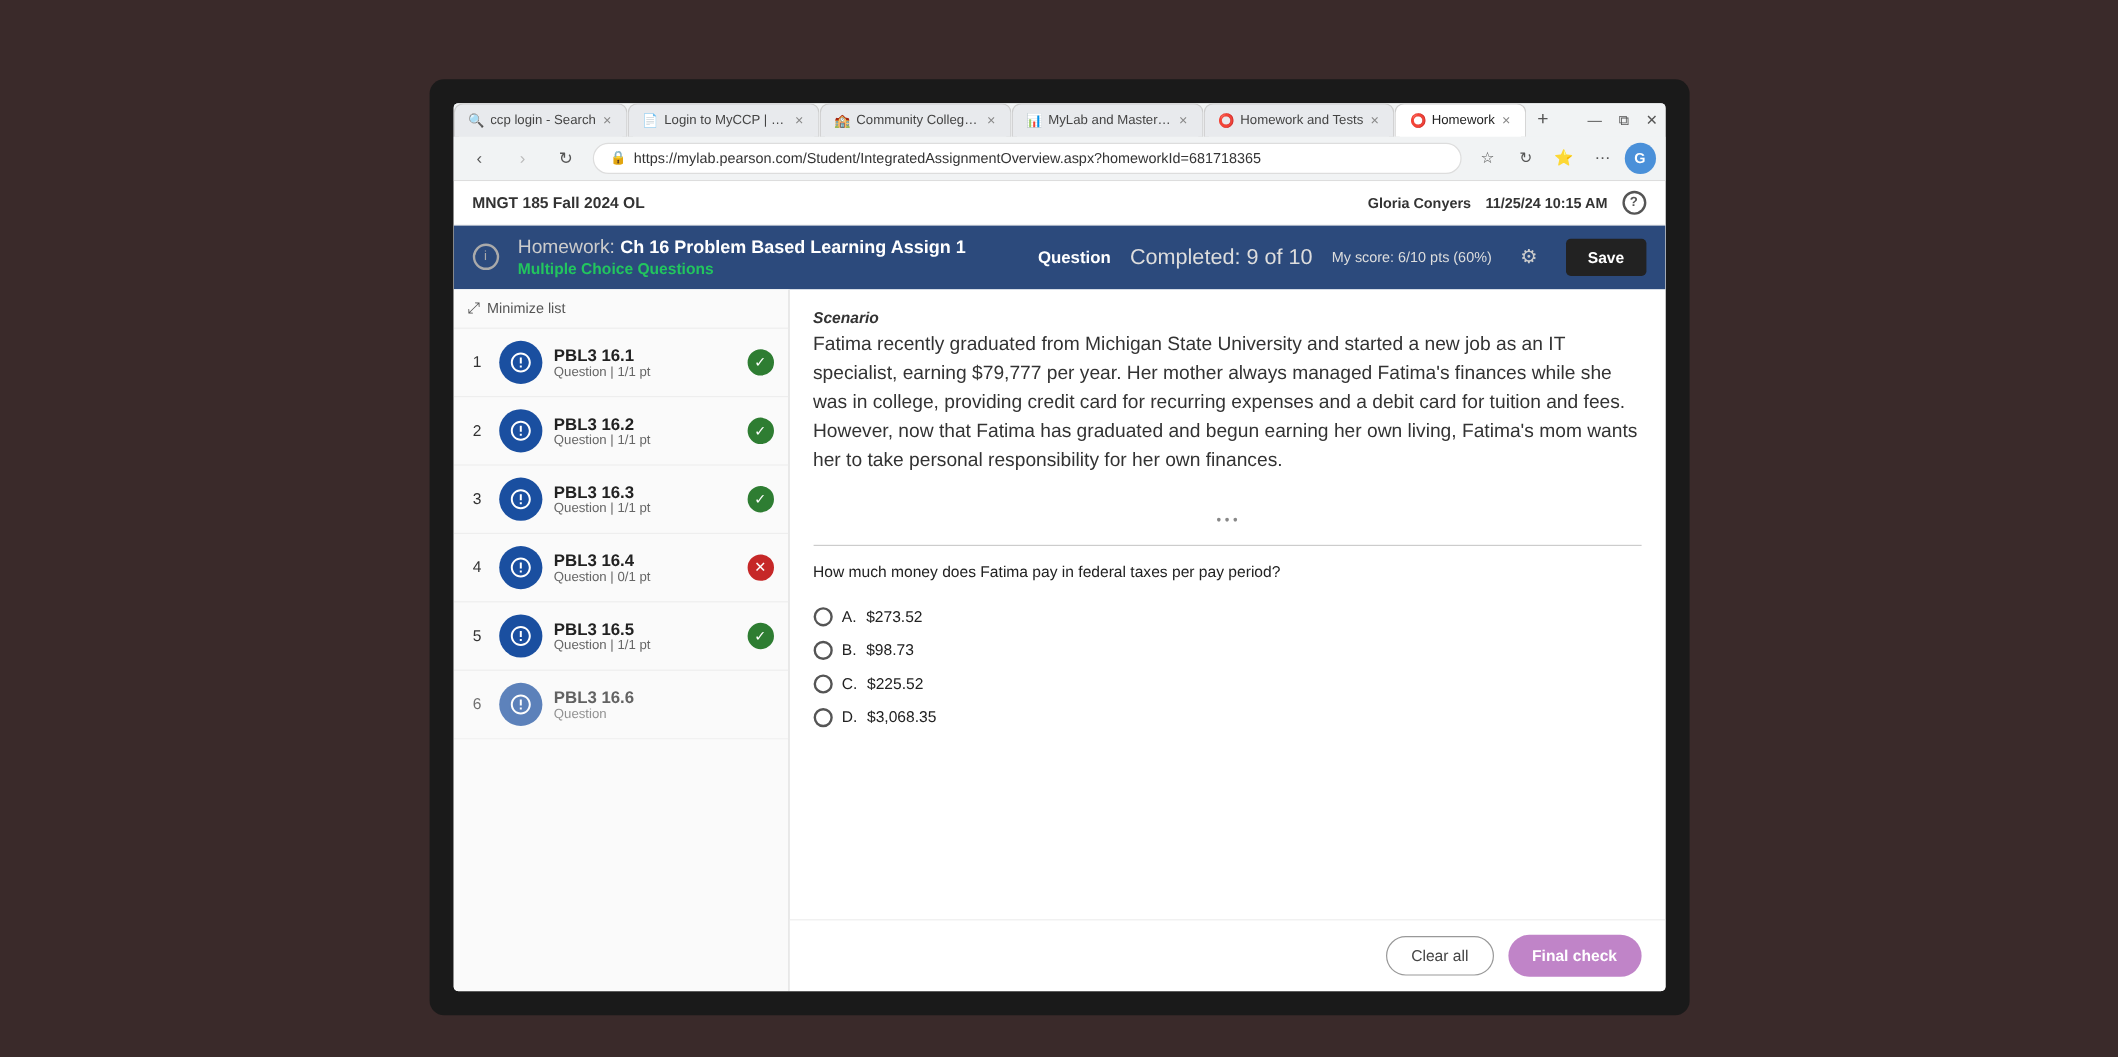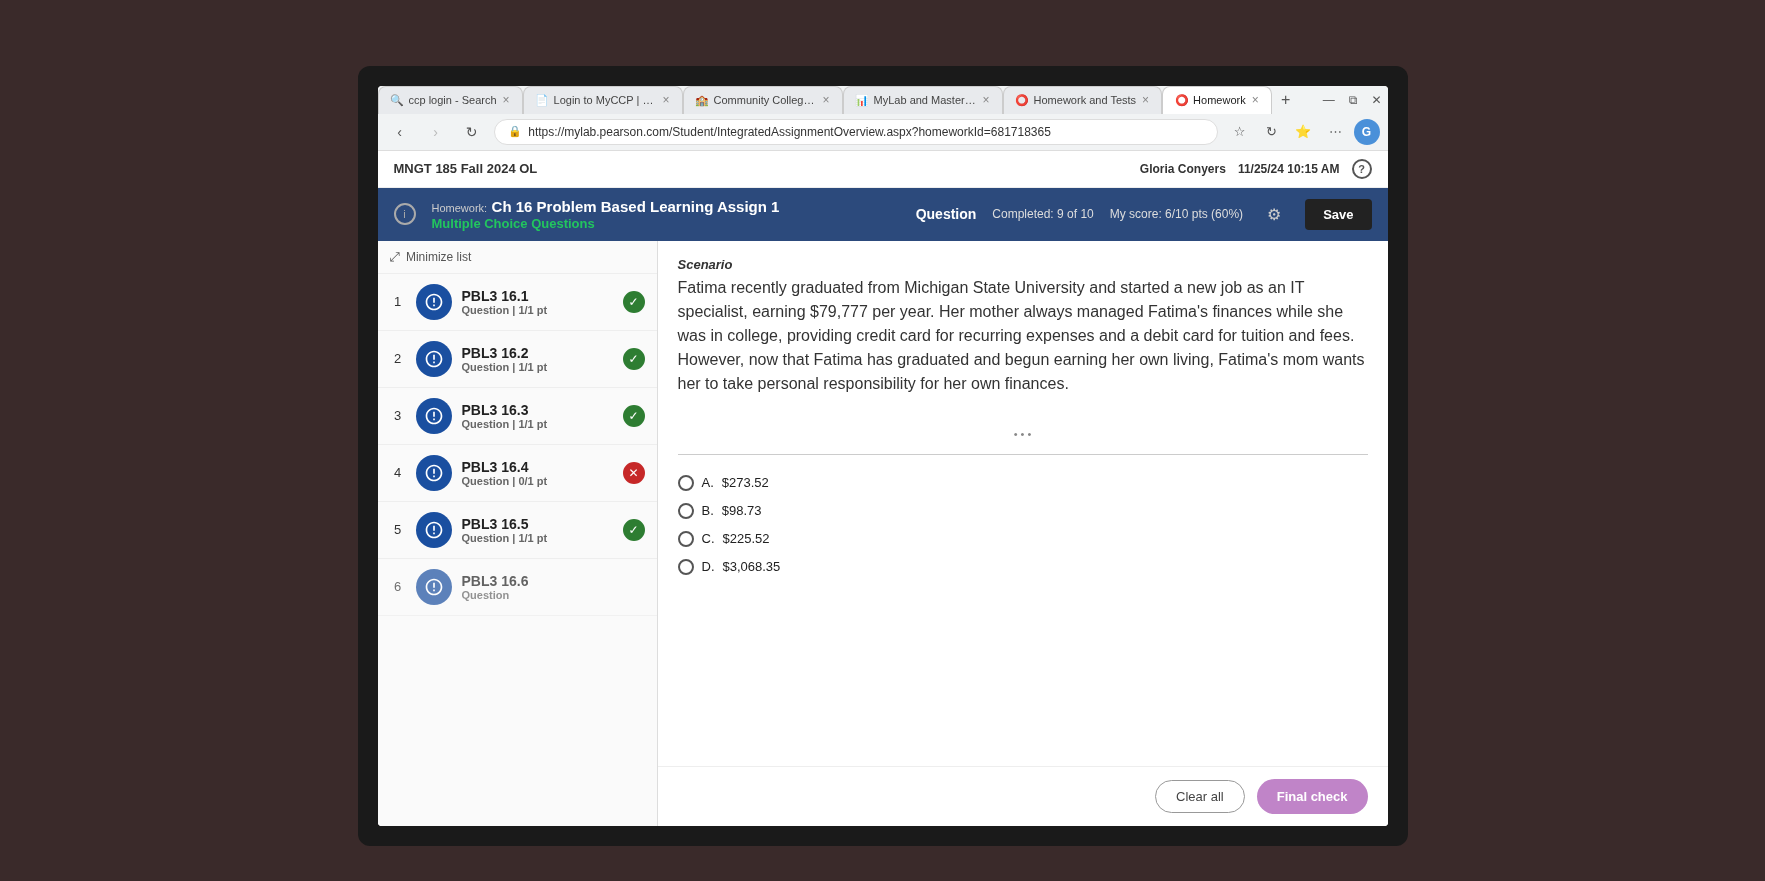"Homework:" .hw-label { font-size: 11px -> 16px }
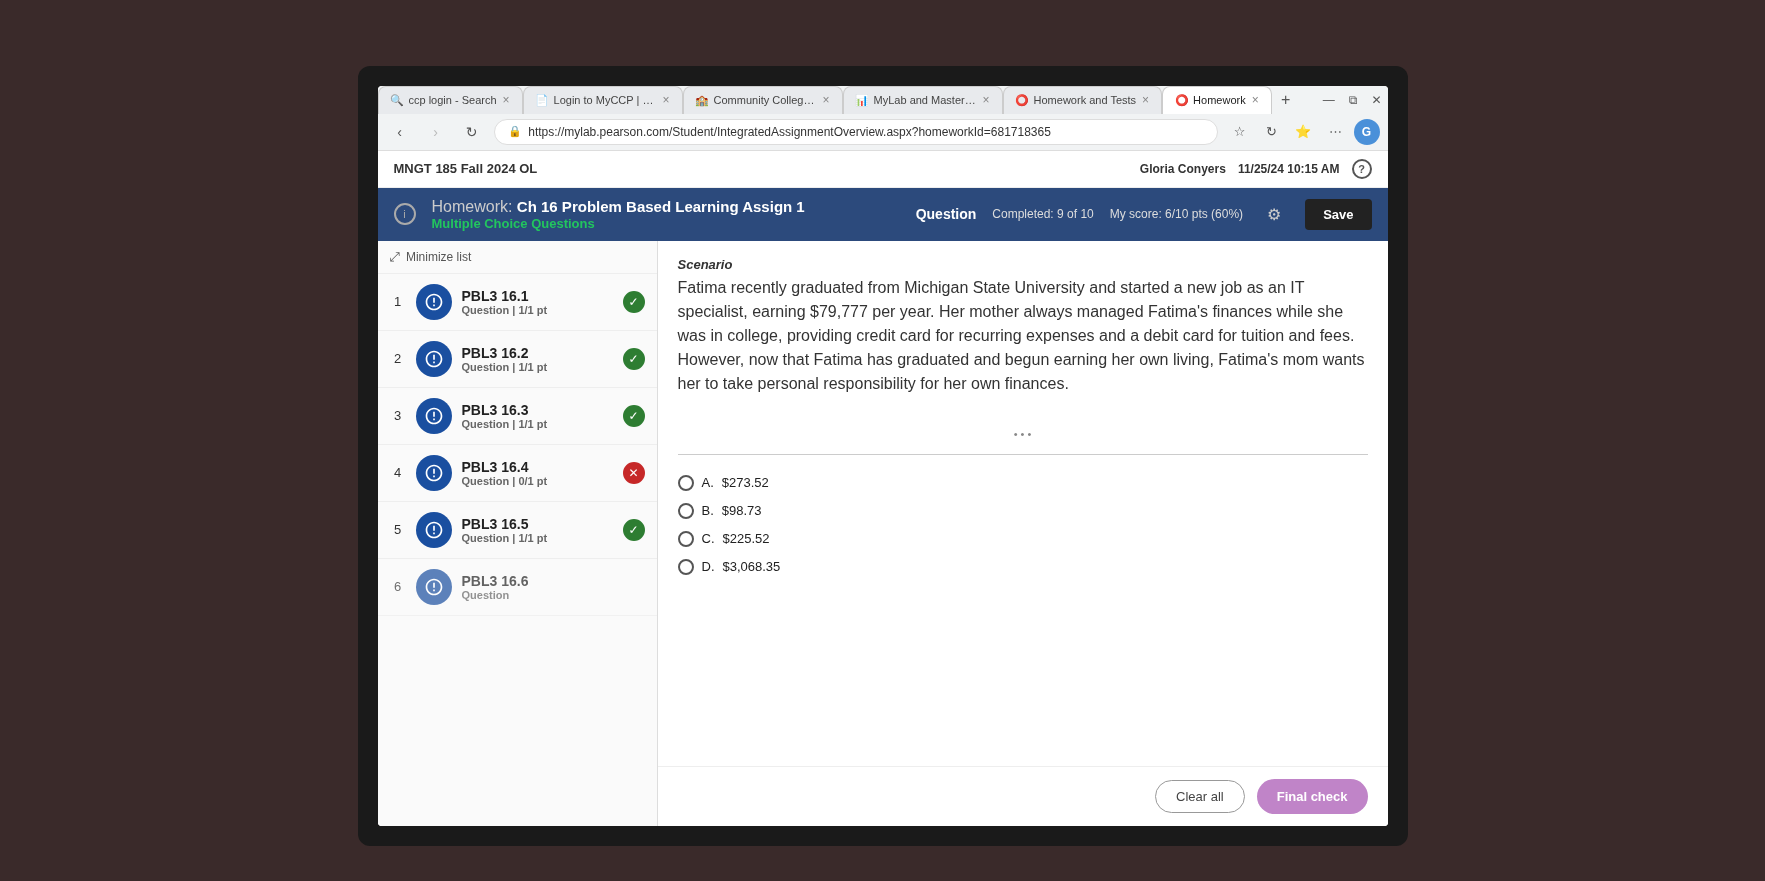"Completed: 9 of 10" .hw-completed { font-size: 12px -> 18px }
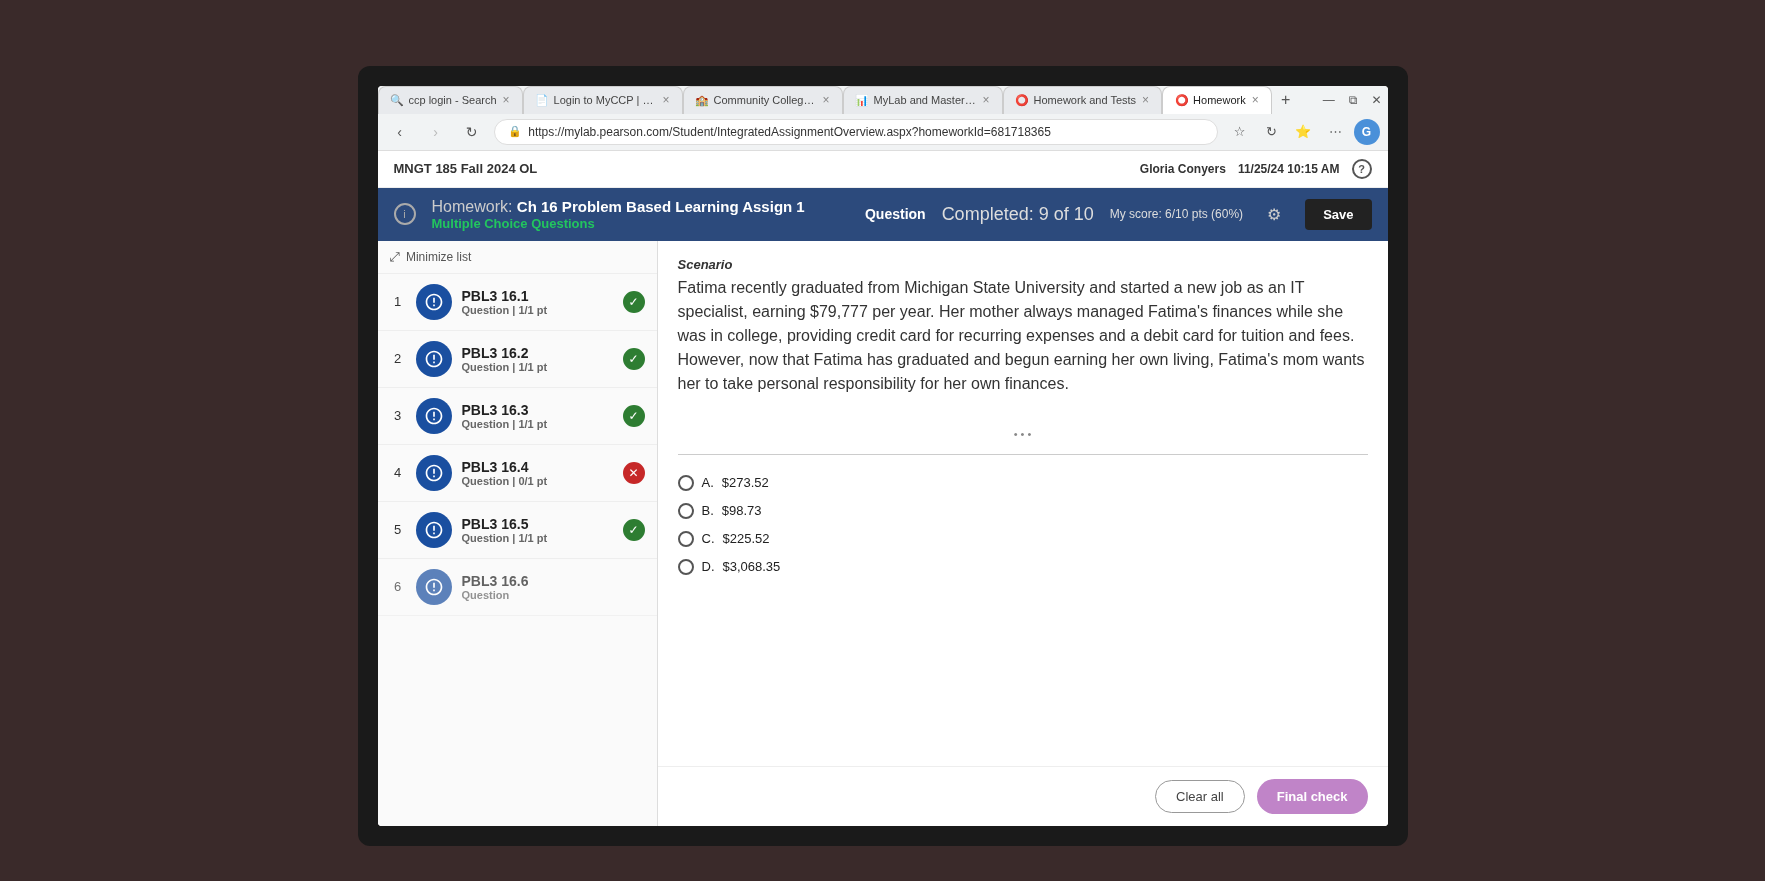"Question | 1/1 pt" .q-meta { font-weight: bold -> none }
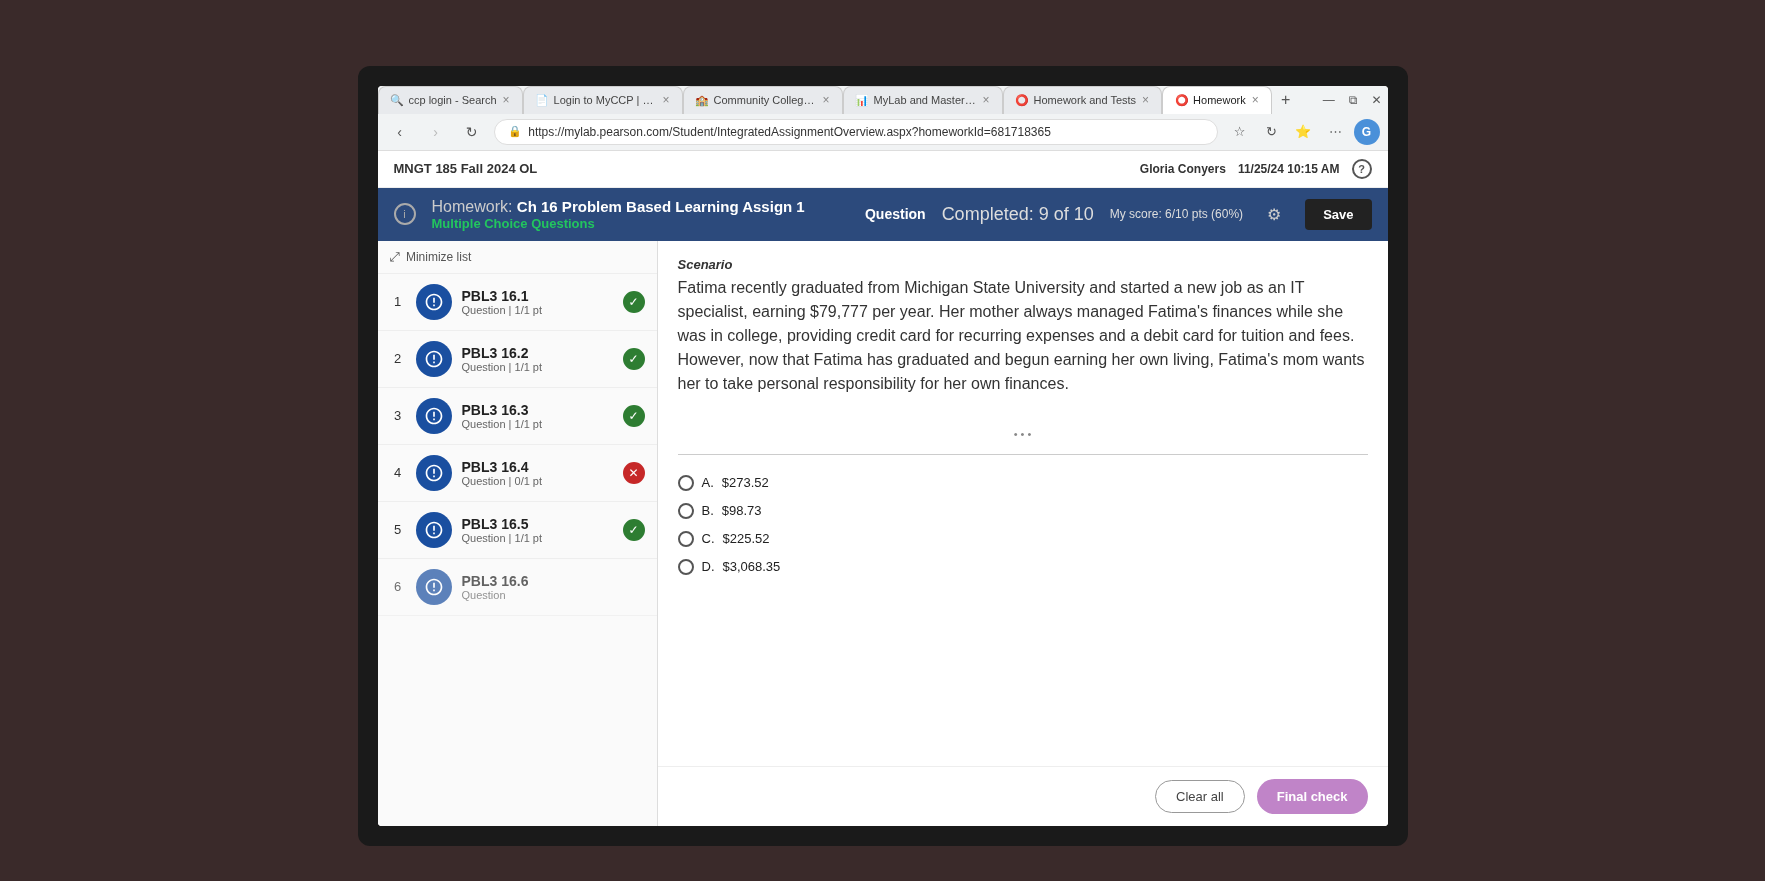"How much money does Fatima" div.question-text { html: none -> <div>How much money does Fatima pay in federal taxes per pay period?</div> }
